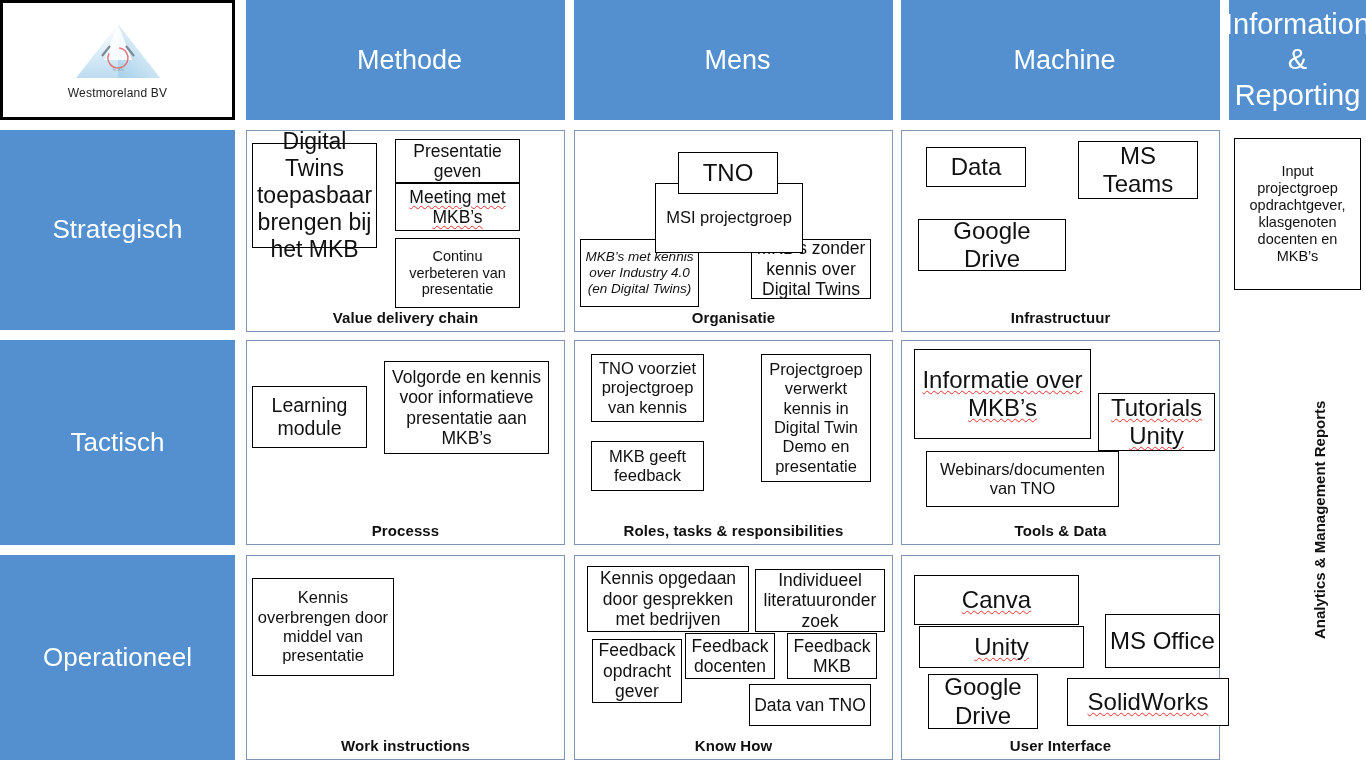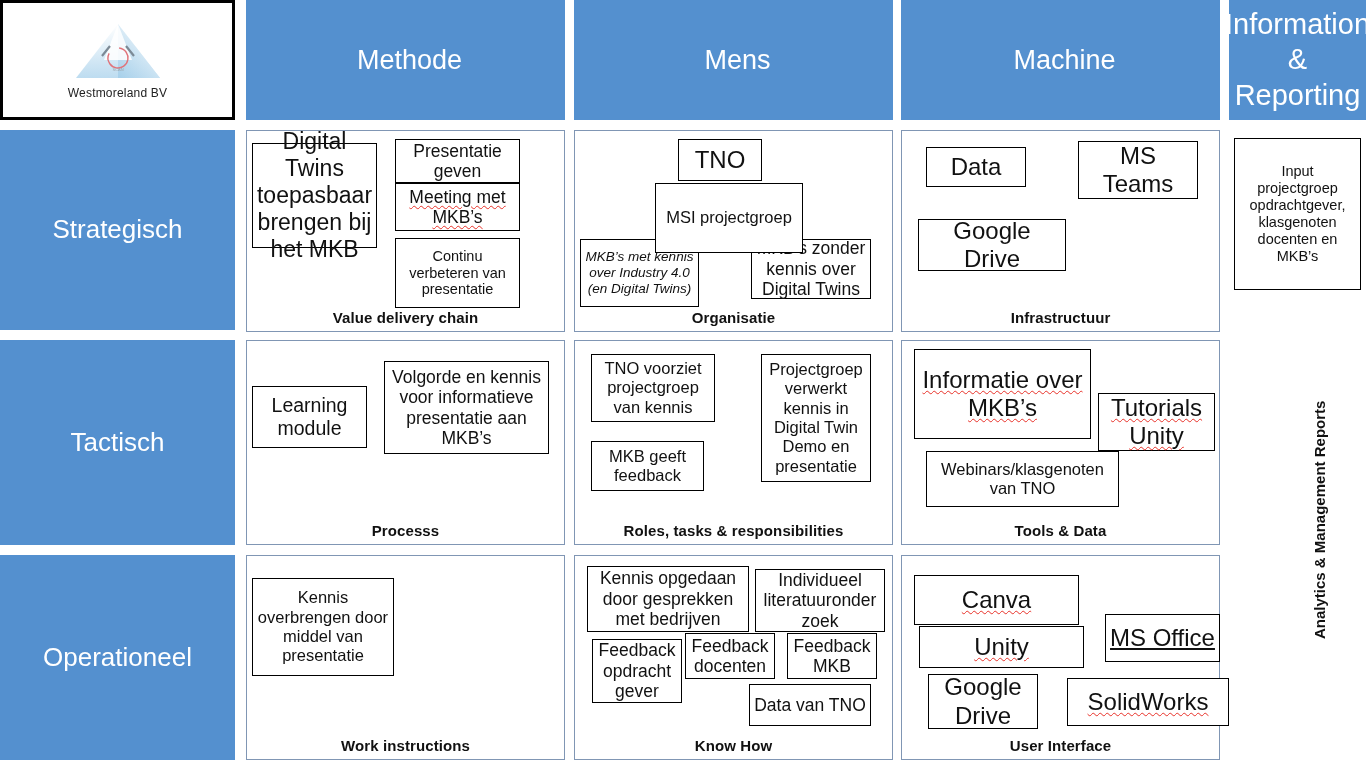"TNO" div.node { top: 8px -> 21px; width: 84px -> 100px }
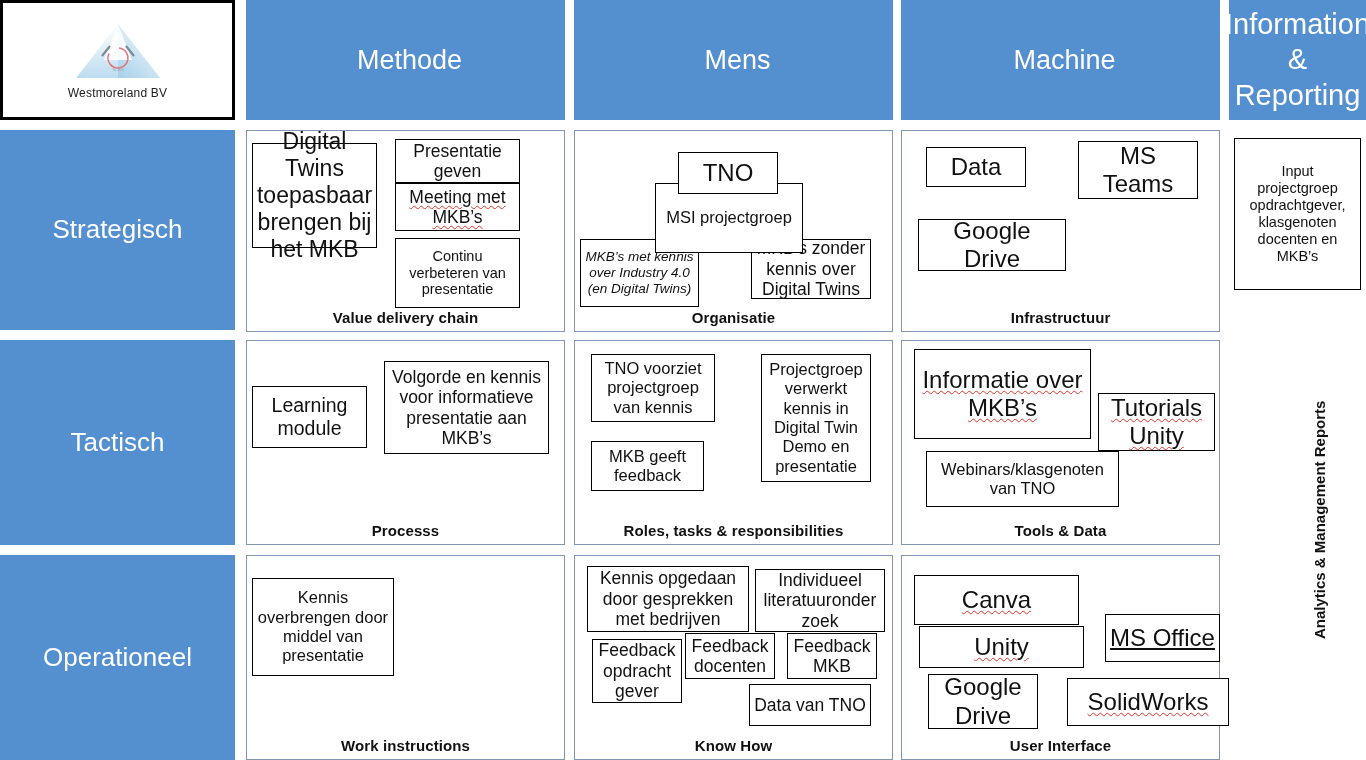"TNO voorziet projectgroep van kennis" div.node { width: 124px -> 113px }
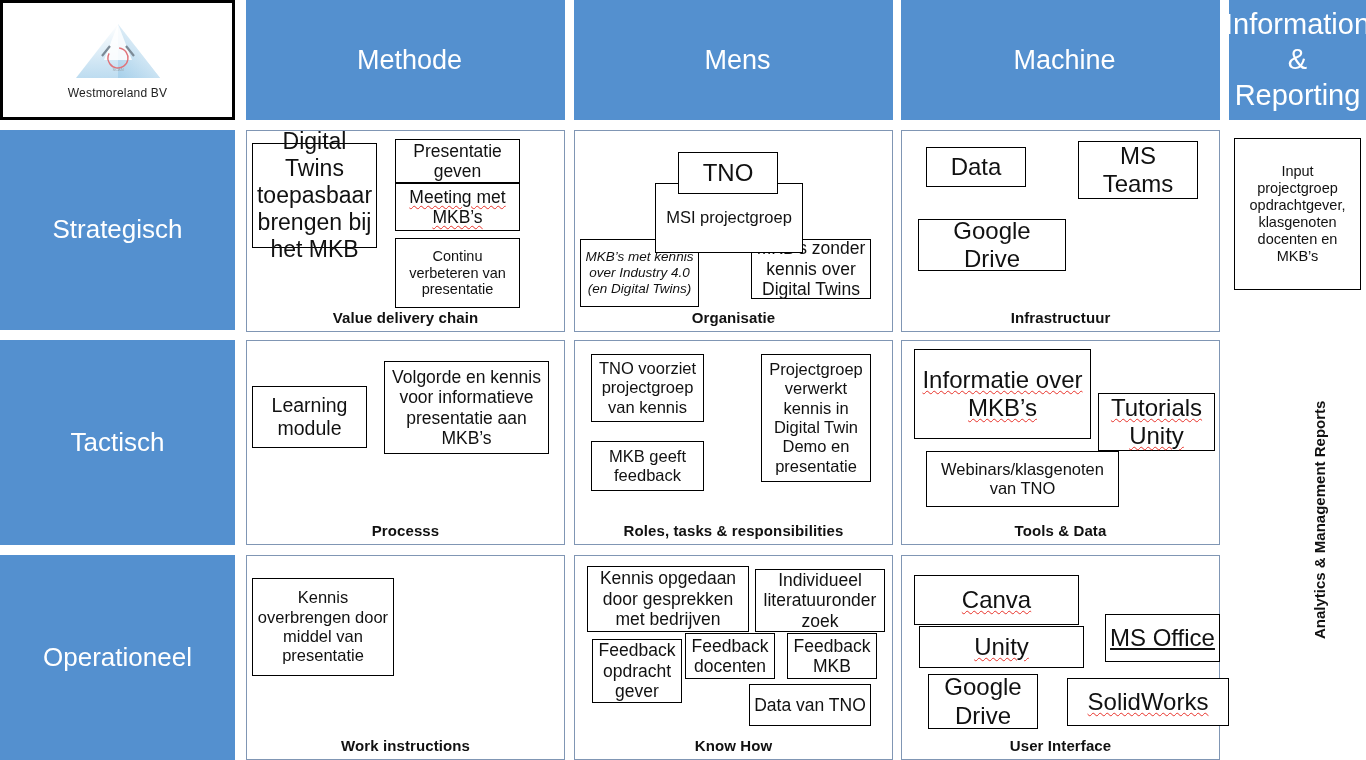"Webinars/klasgenoten van TNO" div.node { text: Webinars/klasgenoten -> Webinars/documenten }
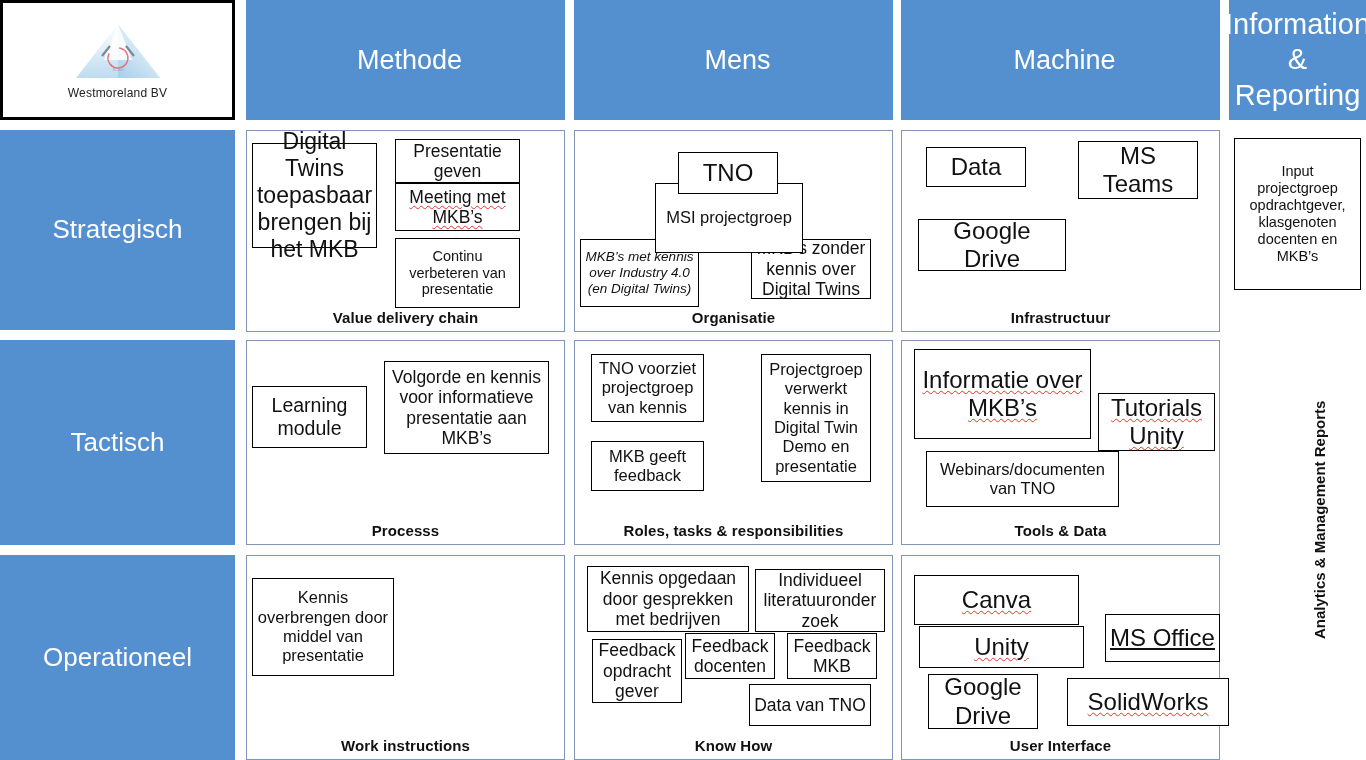"MS Office" div.node { height: 48px -> 54px; text-decoration: underline -> none }
